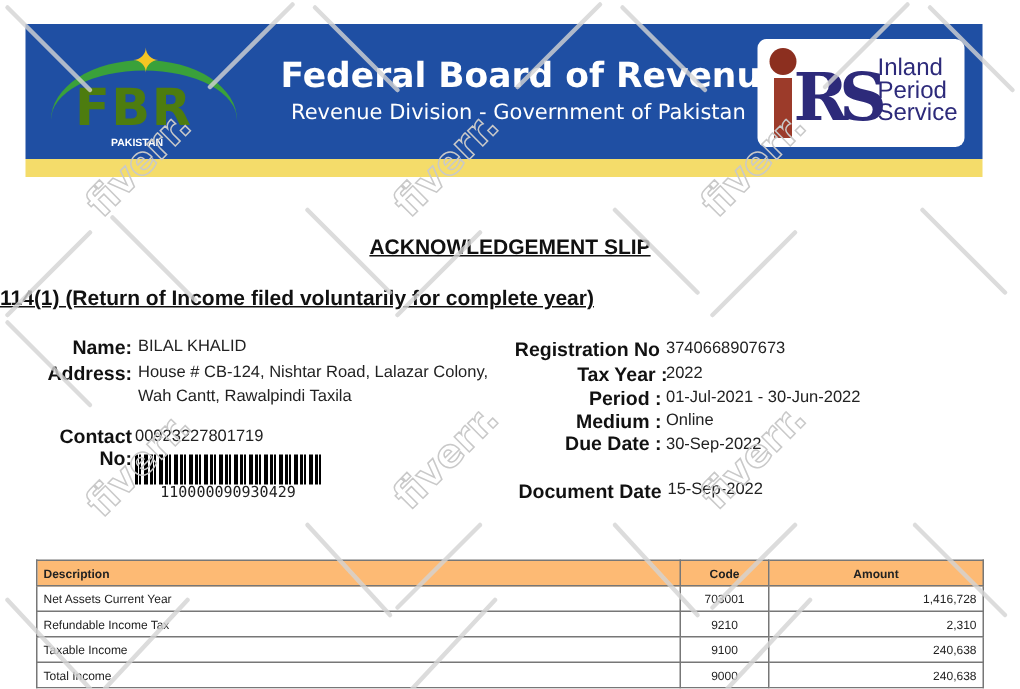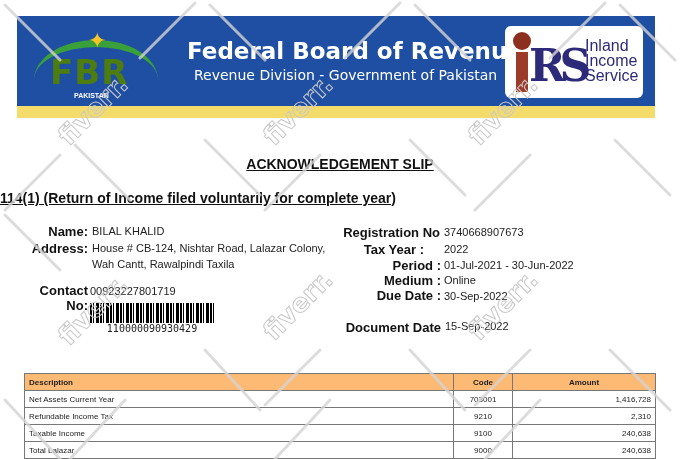"Income" div { text: Income -> Period }
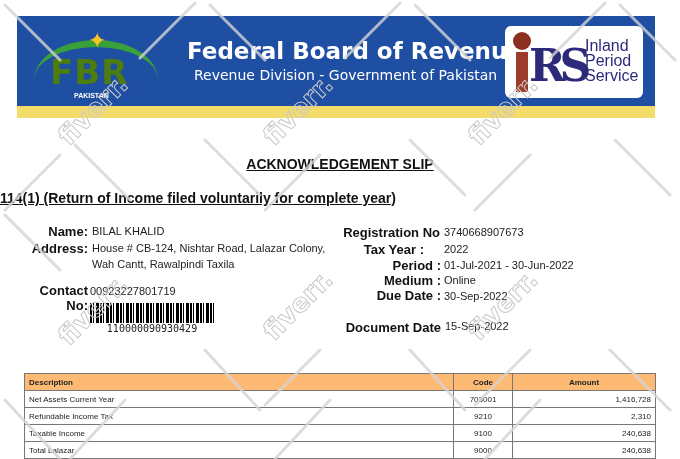"Tax Year :" div.lbl { left: 323px -> 344px }
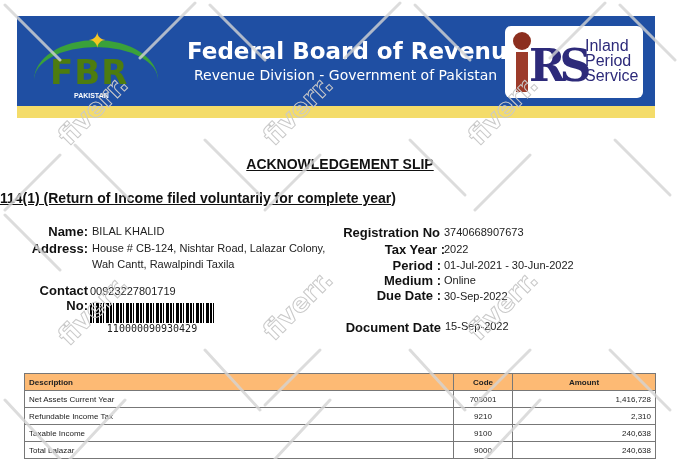"Total Lalazar" td.desc { text: Lalazar -> Income }
